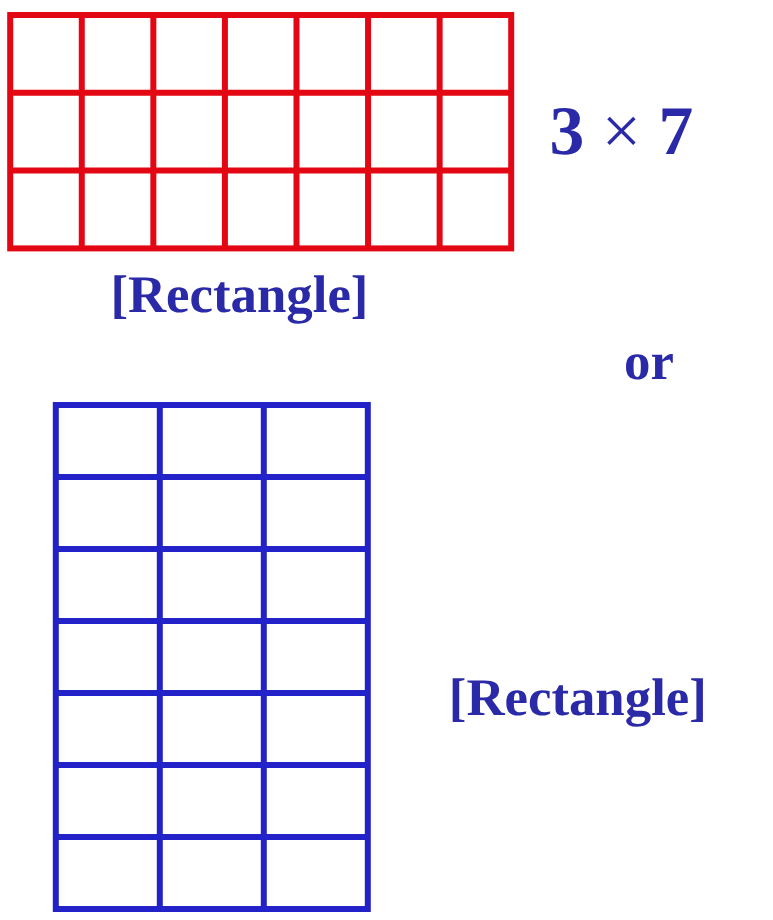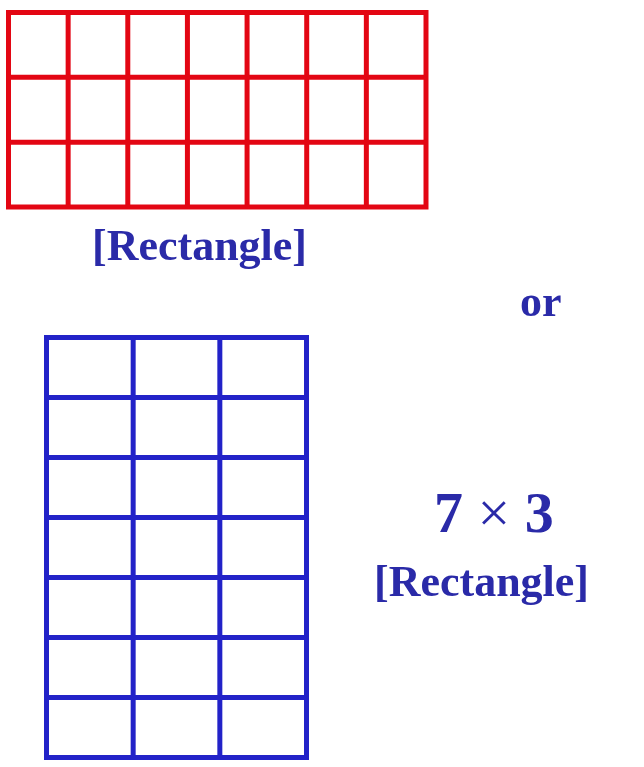"3 × 7" div.label { html: none -> <div> <span>3</span> <span>×</span> <span>7</span> </div> }
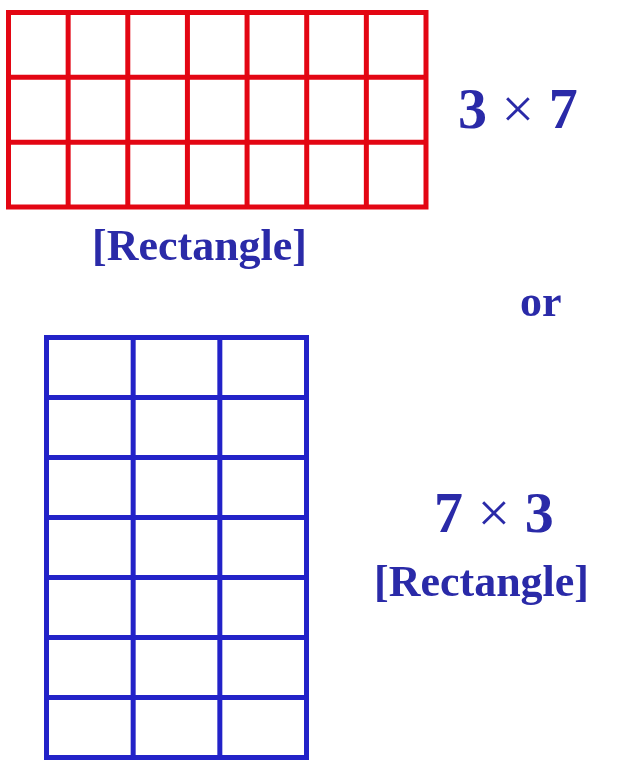"7 × 3" div.label { html: <div> <span>7</span> <span>×</span> <span>3</span> </div> -> none }
